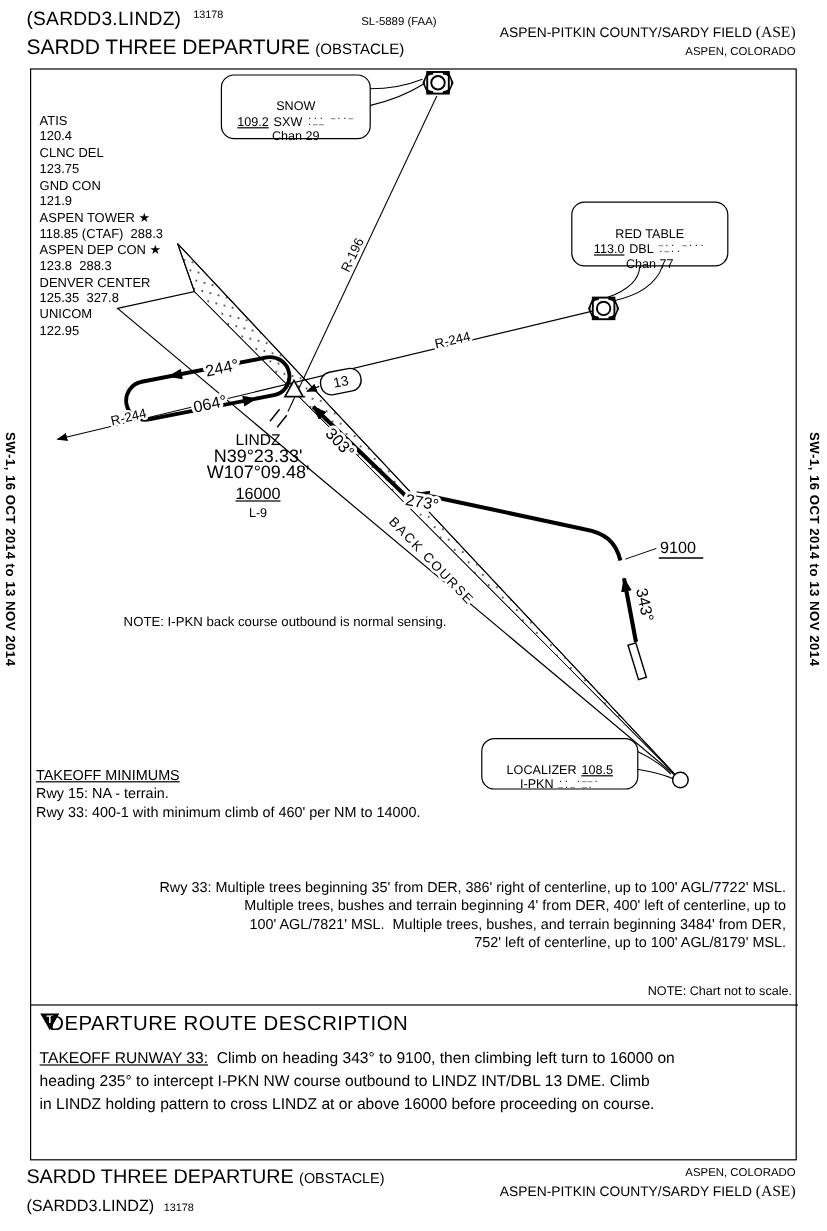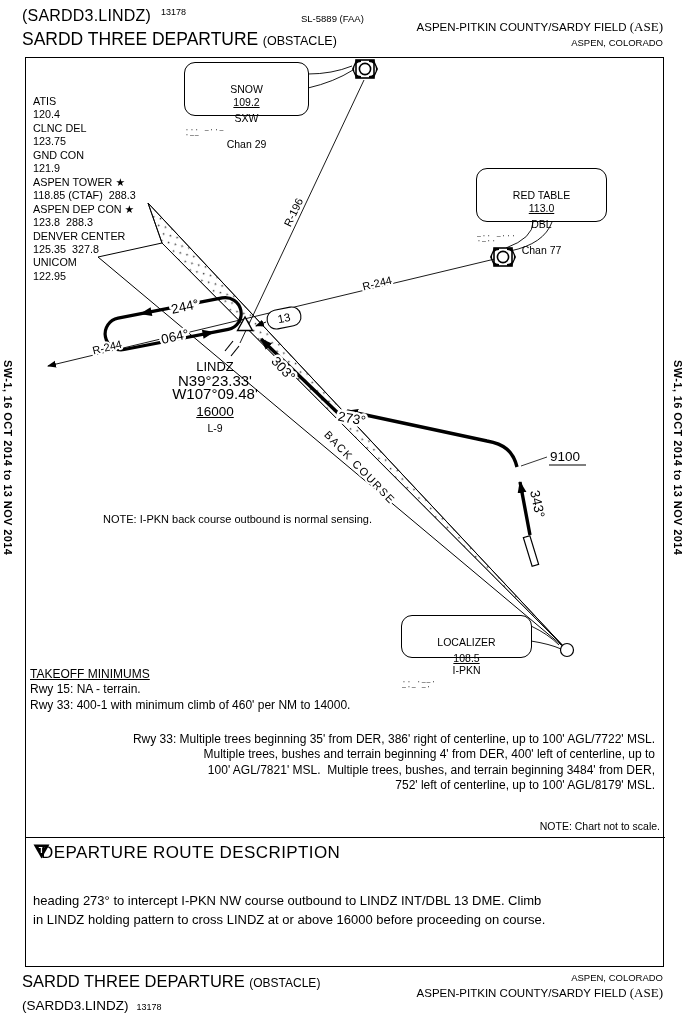"109.2" .brow { align-items: none -> center; flex-direction: column -> none }
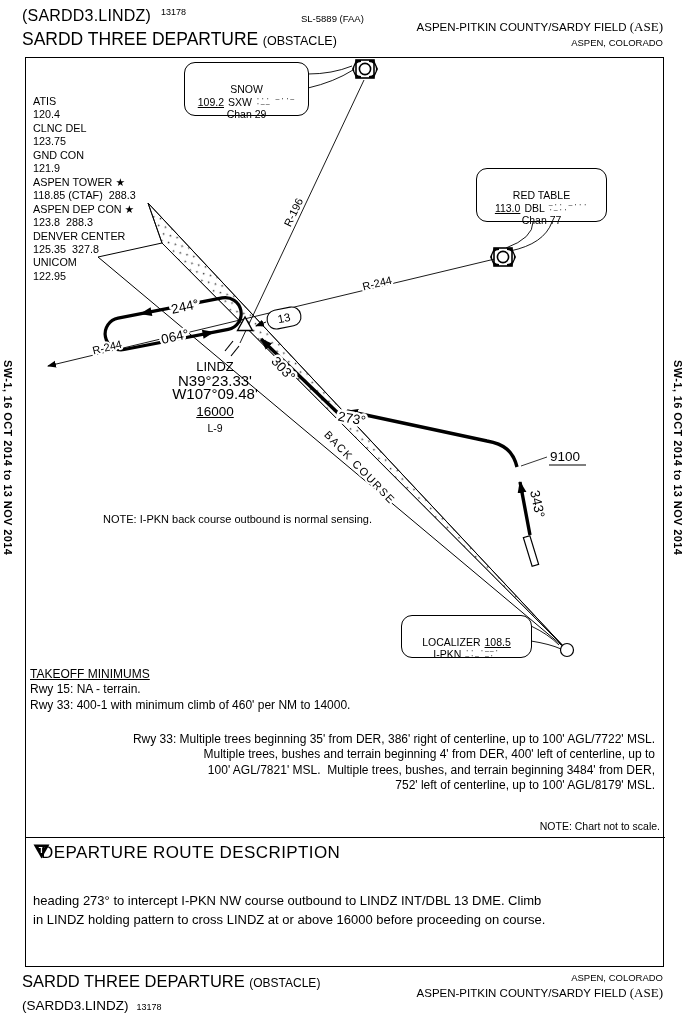"TAKEOFF MINIMUMS" div.abs { top: 667px -> 639px }
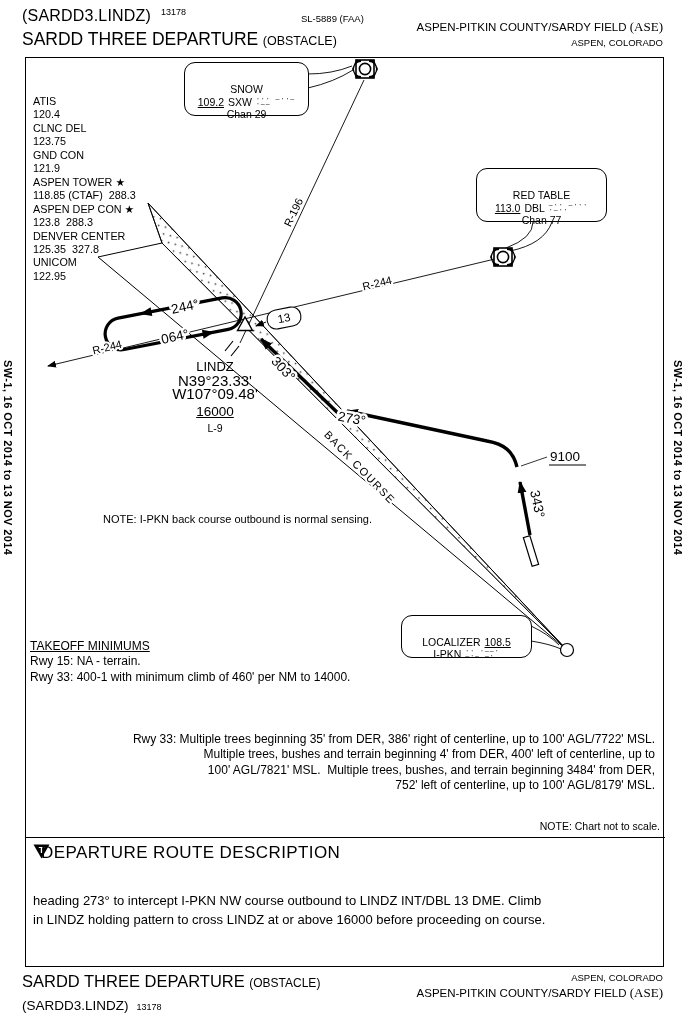"TAKEOFF RUNWAY 33: Climb on" span.pre { html: none -> <span><span>TAKEOFF RUNWAY 33:</span><span> Climb on heading 343° to 9100, then climbing left turn to 16000 on</span></span> }
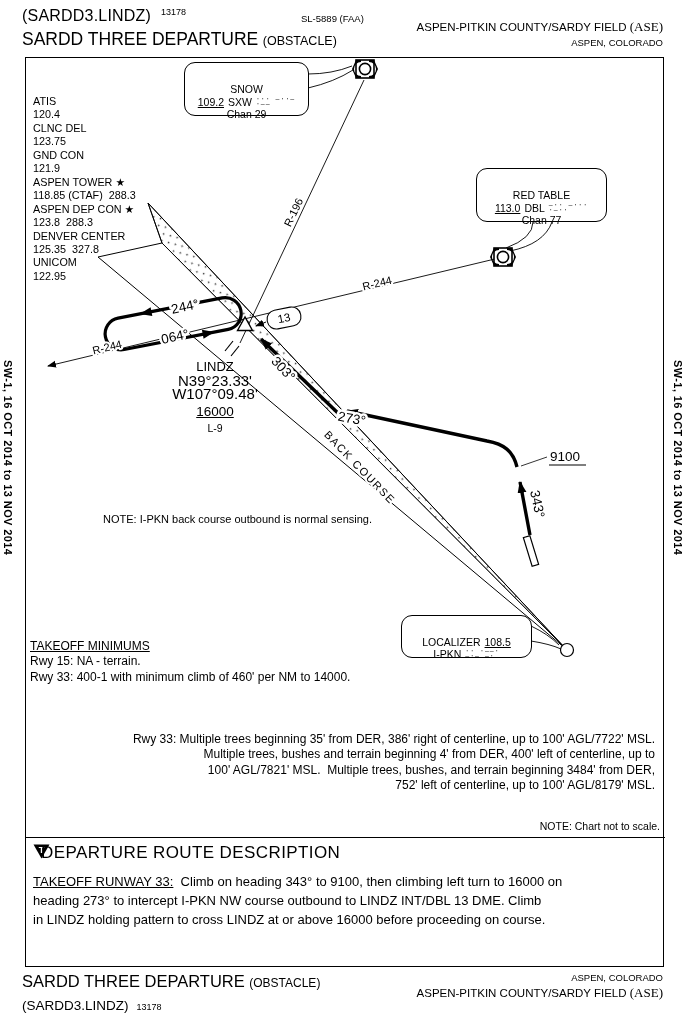"heading 273° to intercept I-PKN" span { text: 273 -> 235 }
